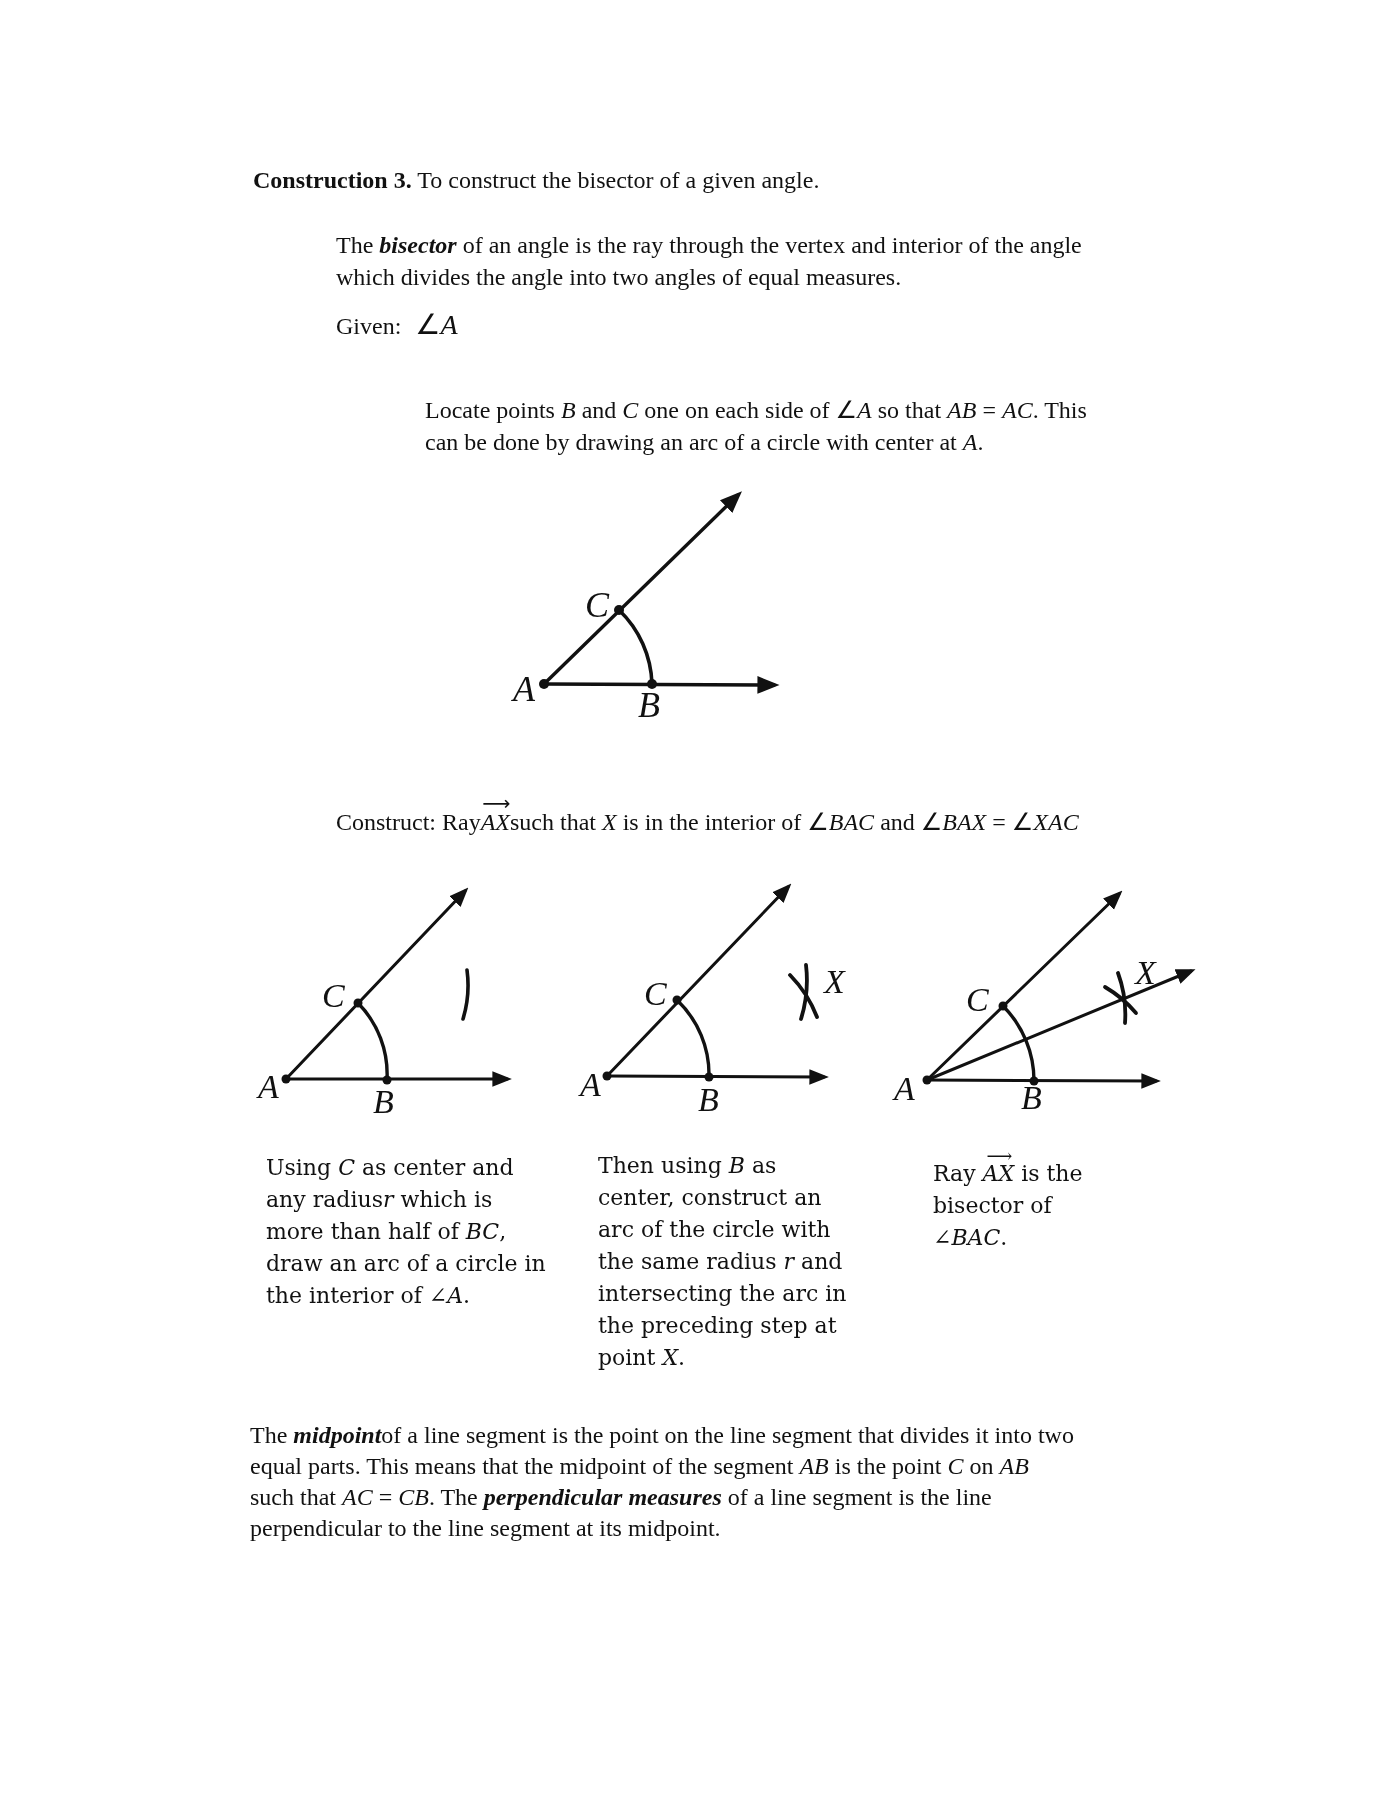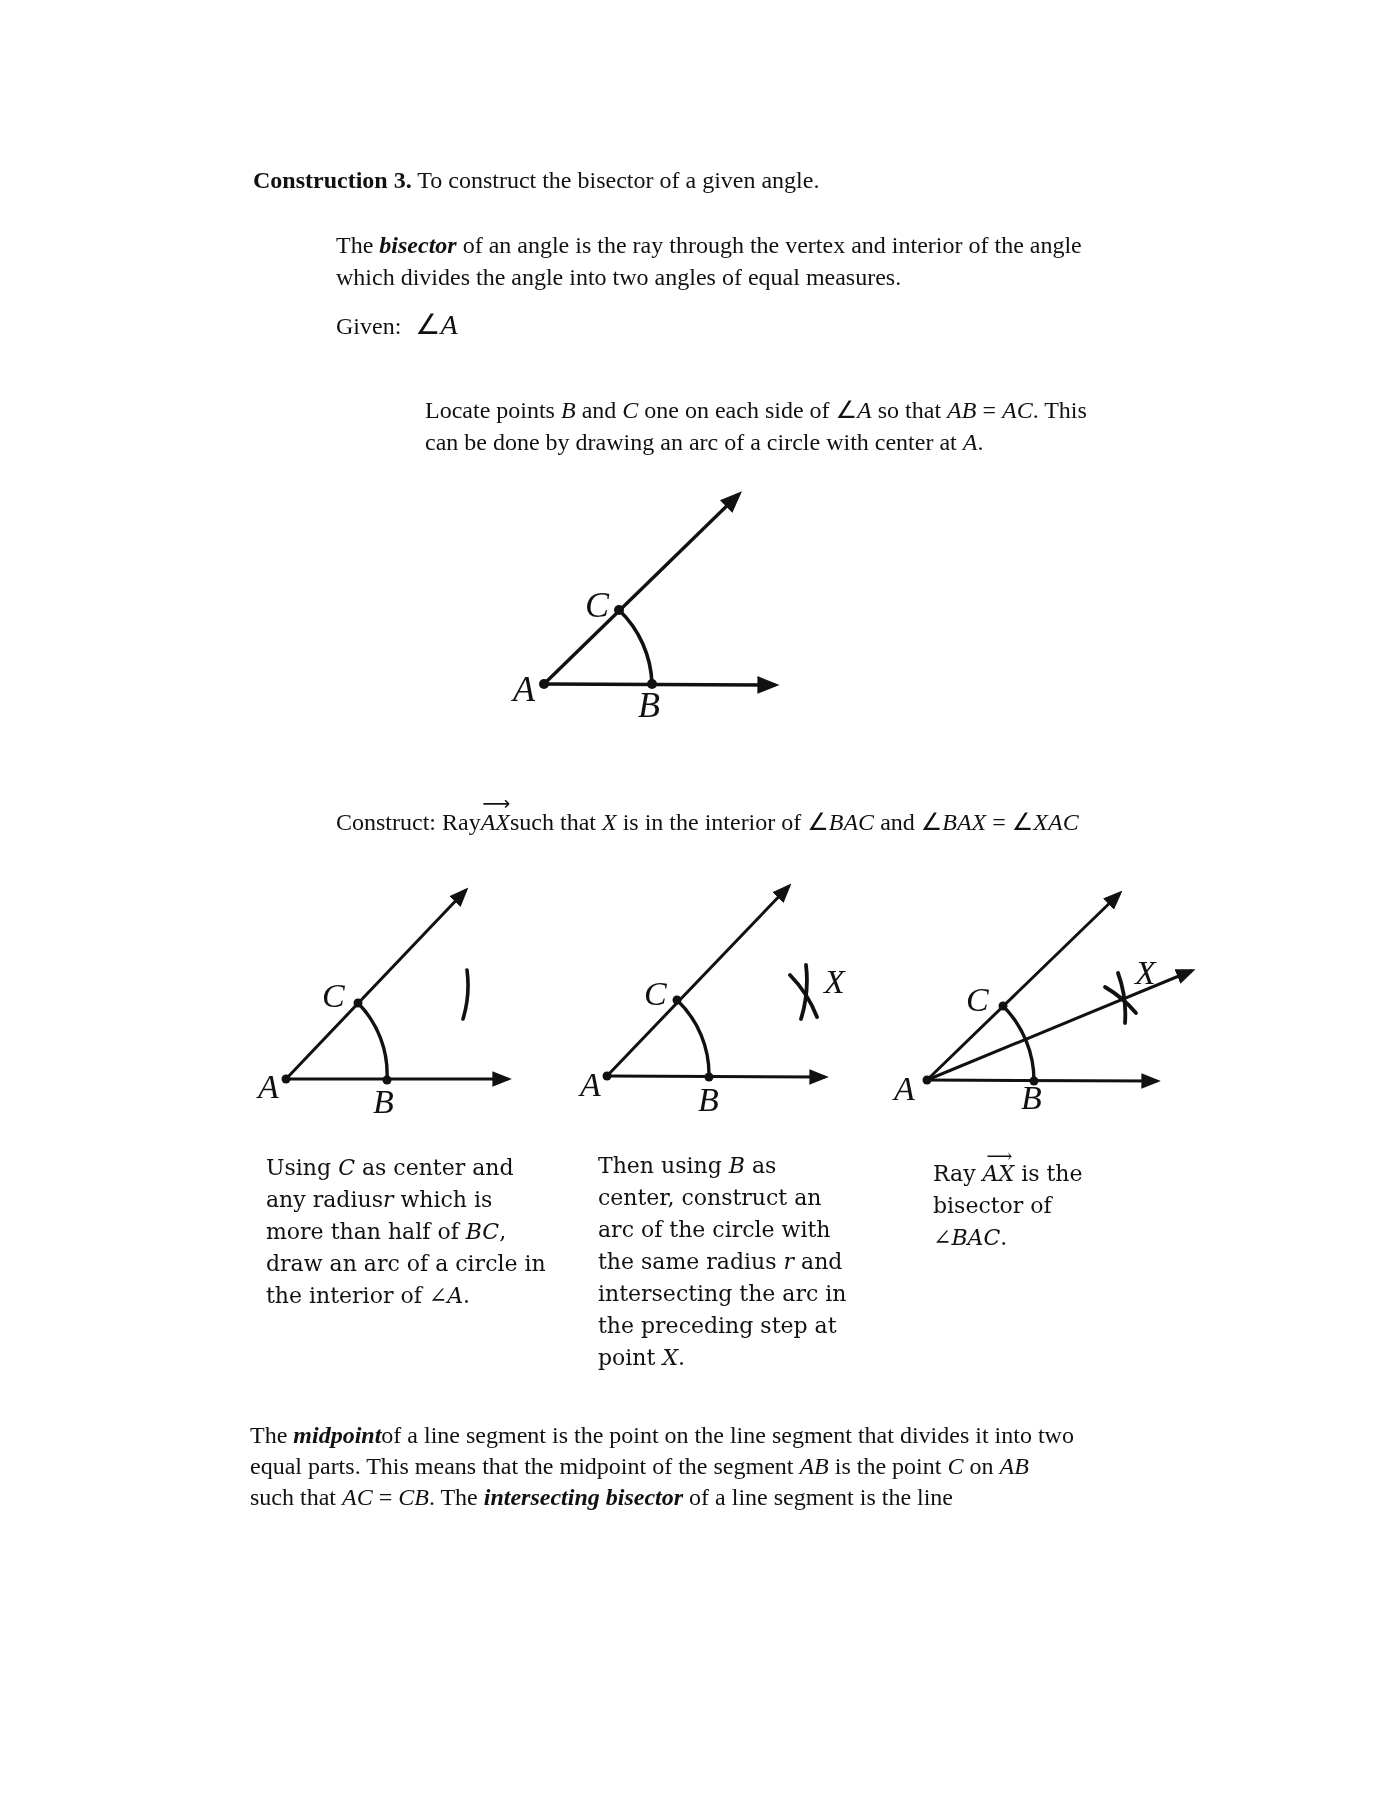"intersecting bisector" span.bi { text: intersecting bisector -> perpendicular measures }
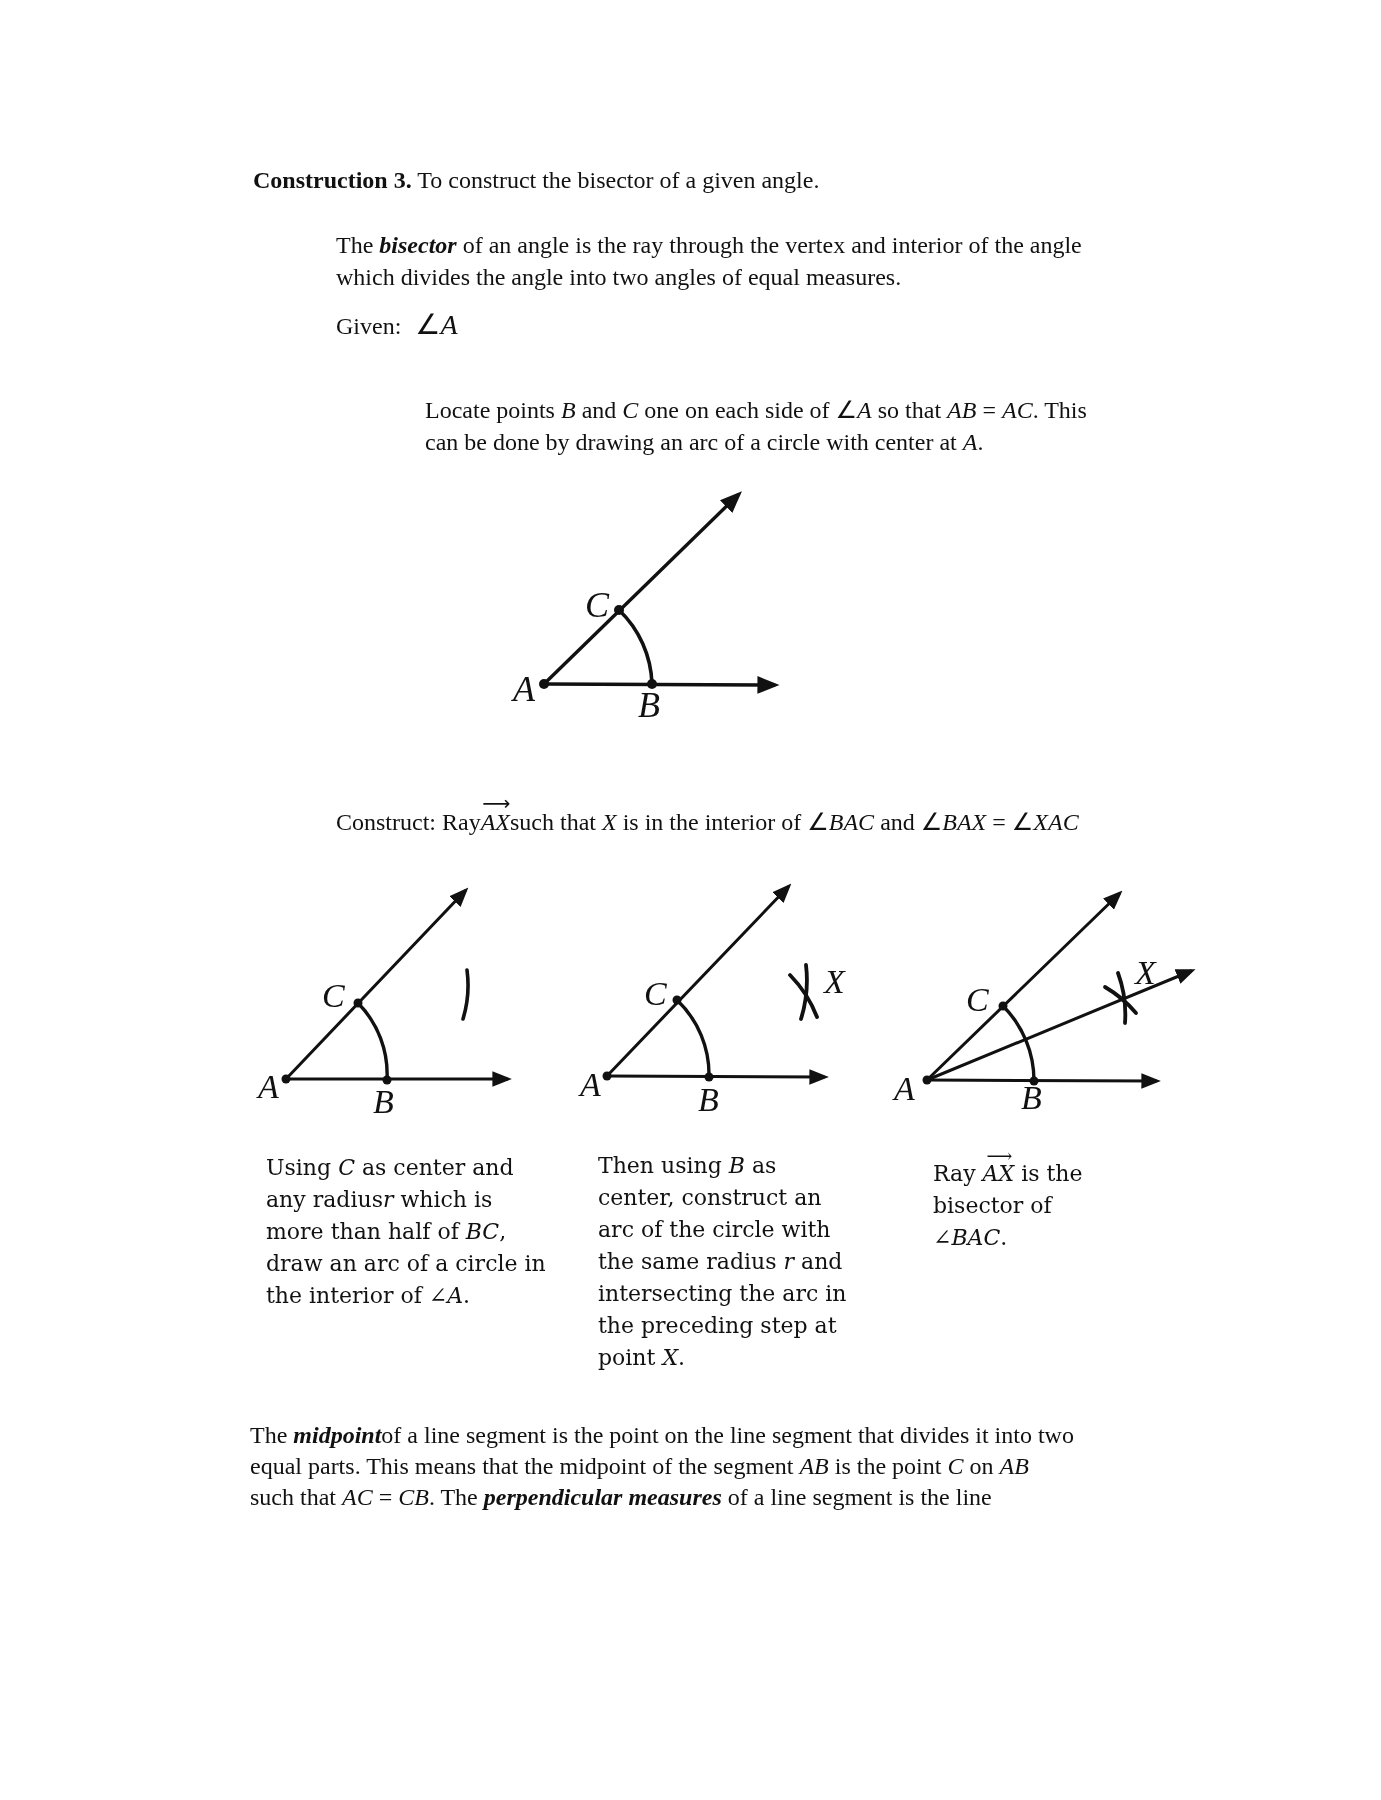"perpendicular to the line segment" span.ln { html: none -> <span><span>perpendicular to the line segment at its midpoint.</span></span> }
